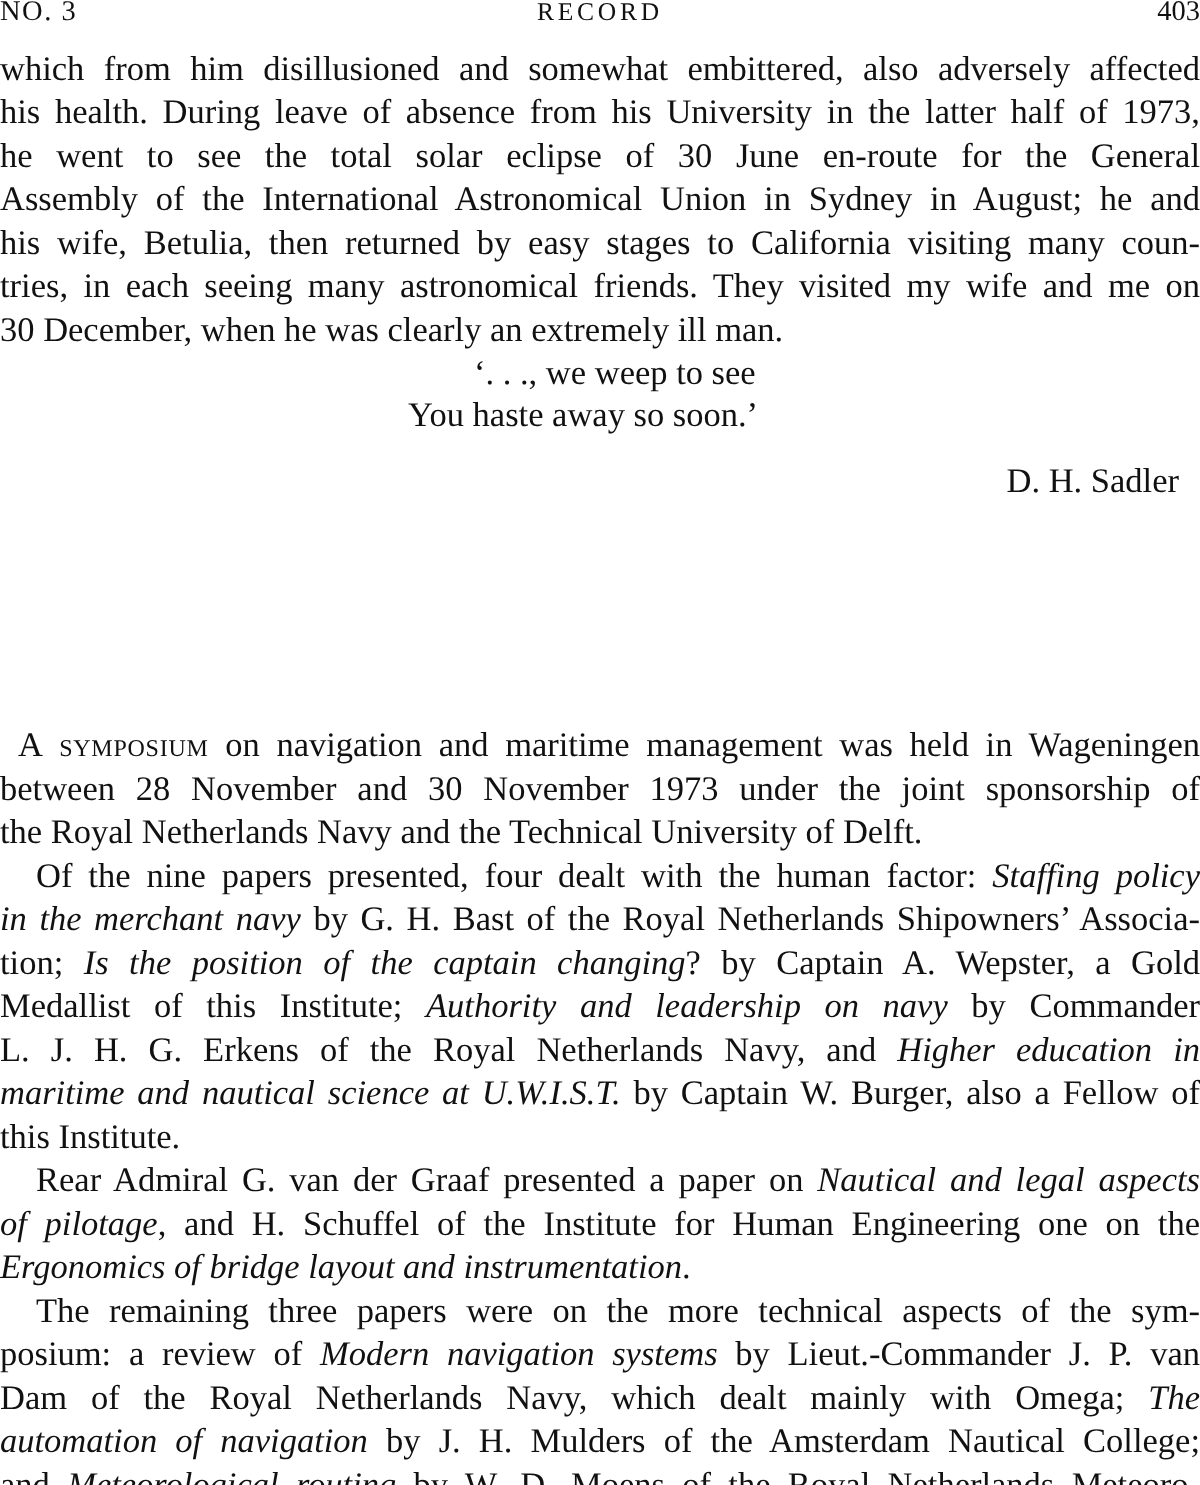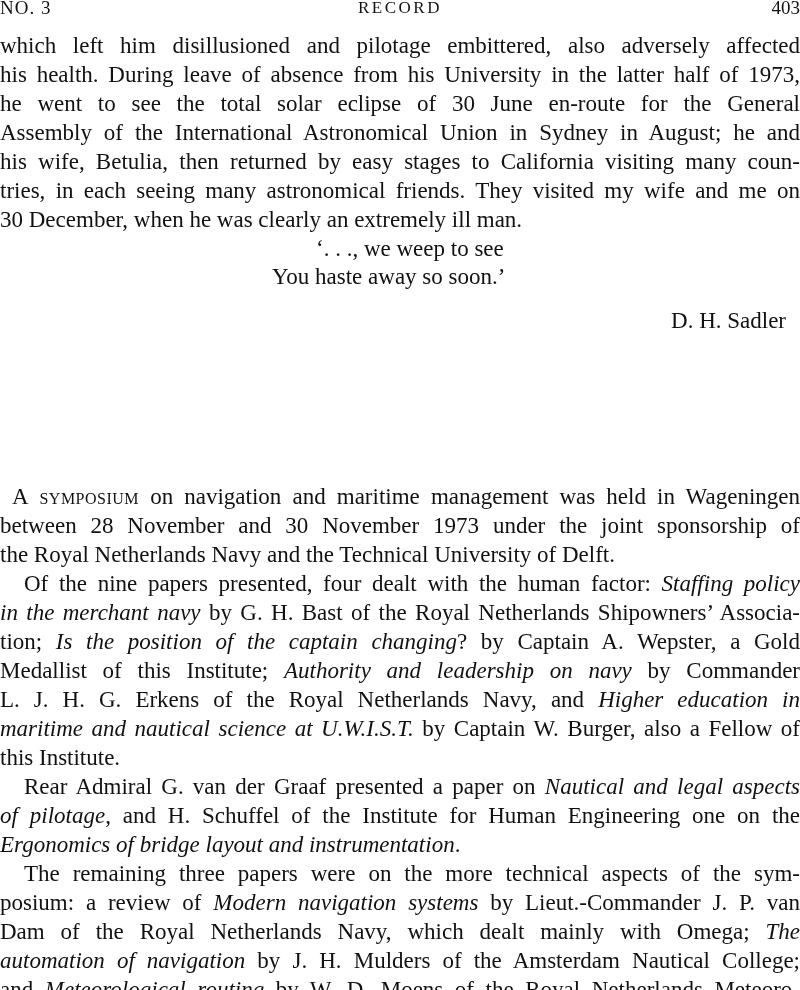"which left him disillusioned and" div.line { text: left him disillusioned and pilotage -> from him disillusioned and somewhat }
